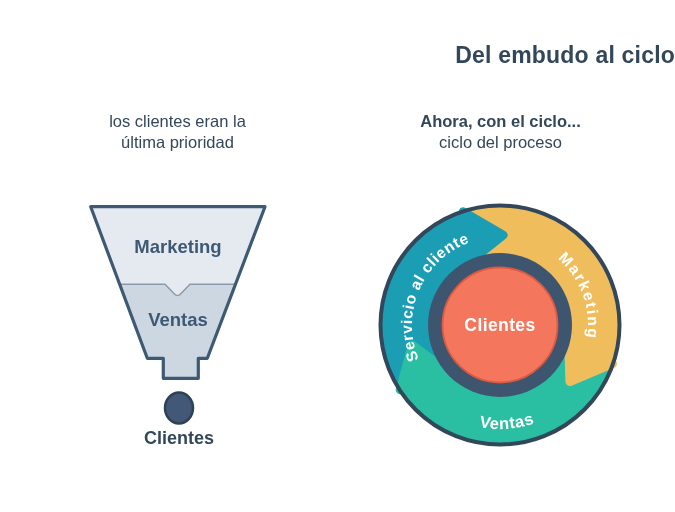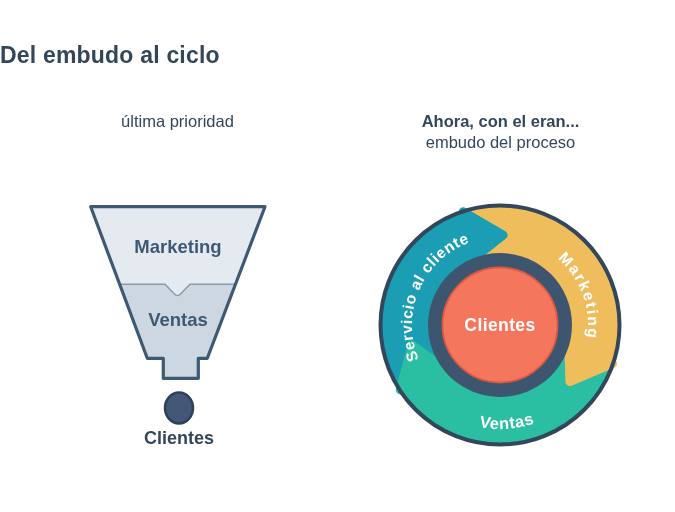"Del embudo al ciclo" .page-title { text-align: left -> right }
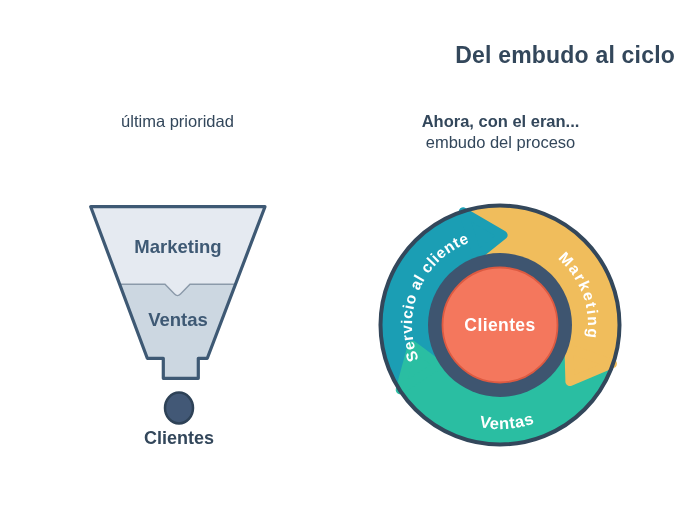"los clientes eran la" div { html: none -> <div>los clientes eran la</div> }
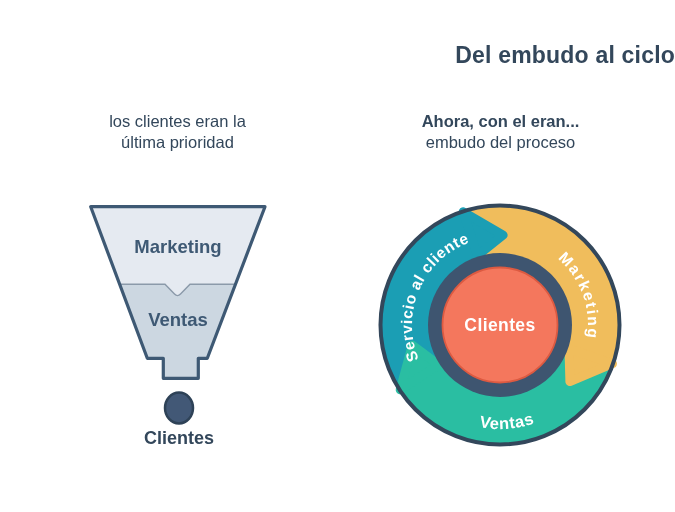"Ahora, con el eran..." div.hl-bold { text: eran -> ciclo }
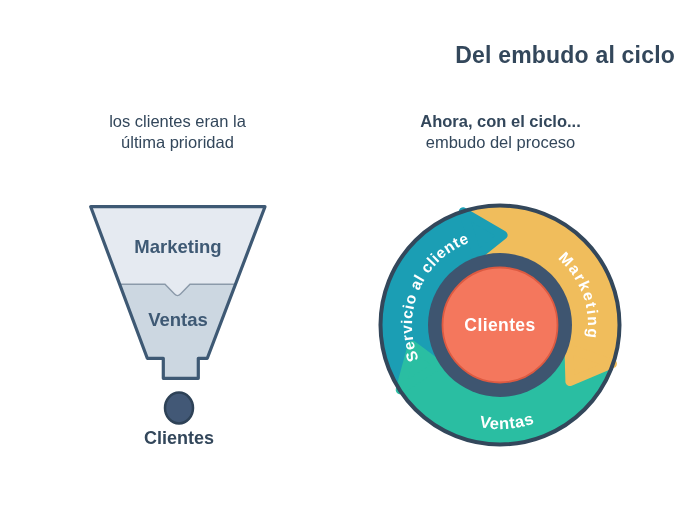"embudo del proceso" div { text: embudo -> ciclo }
